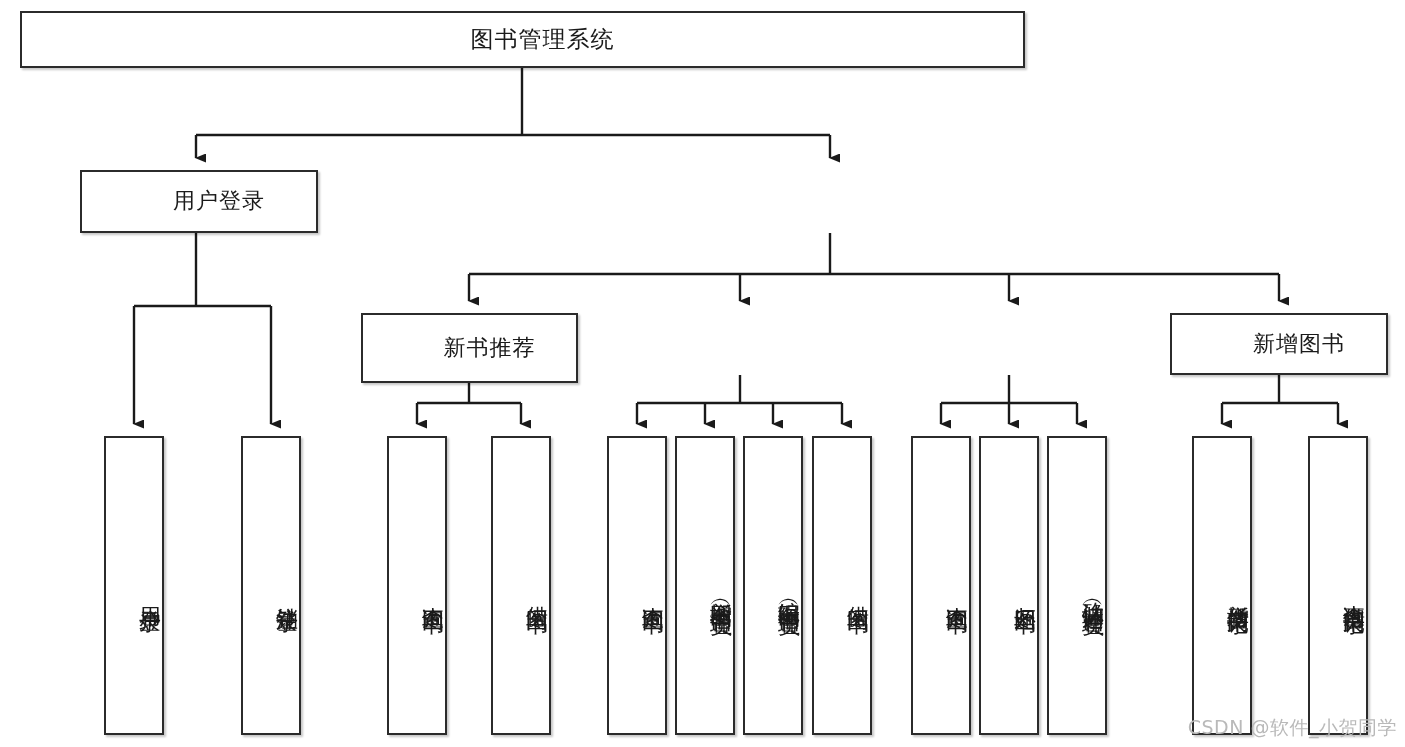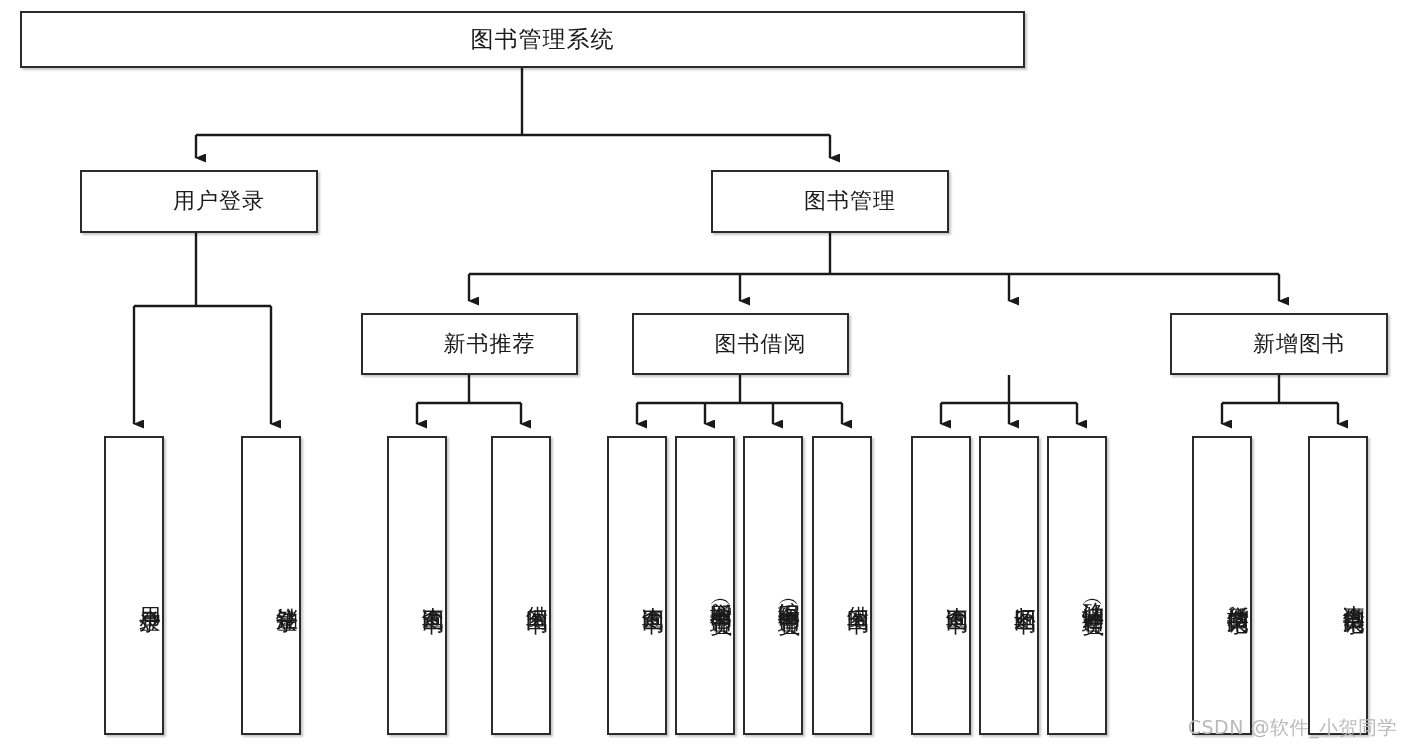"图书管理" div.node { html: <div> <span>图书管理</span> </div> -> none }
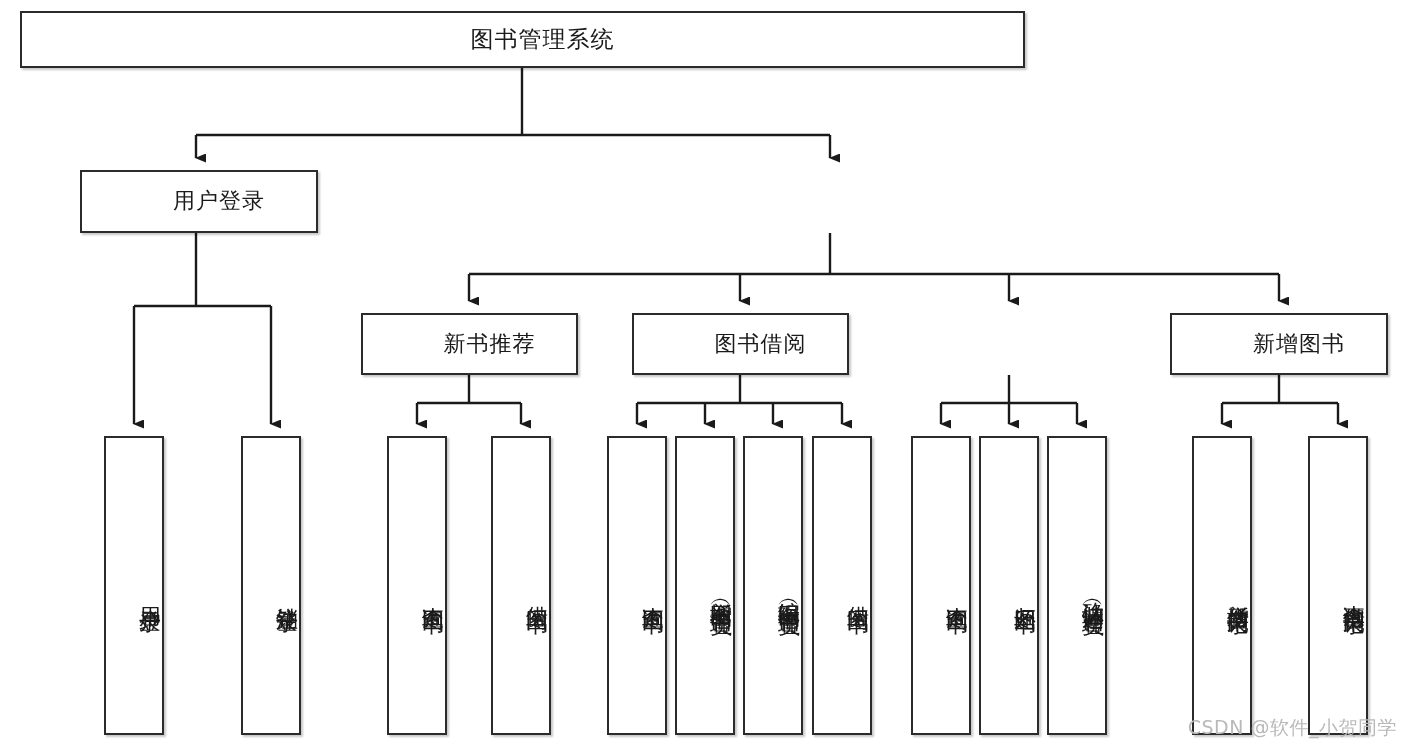"新书推荐" div.node { height: 62px -> 70px }
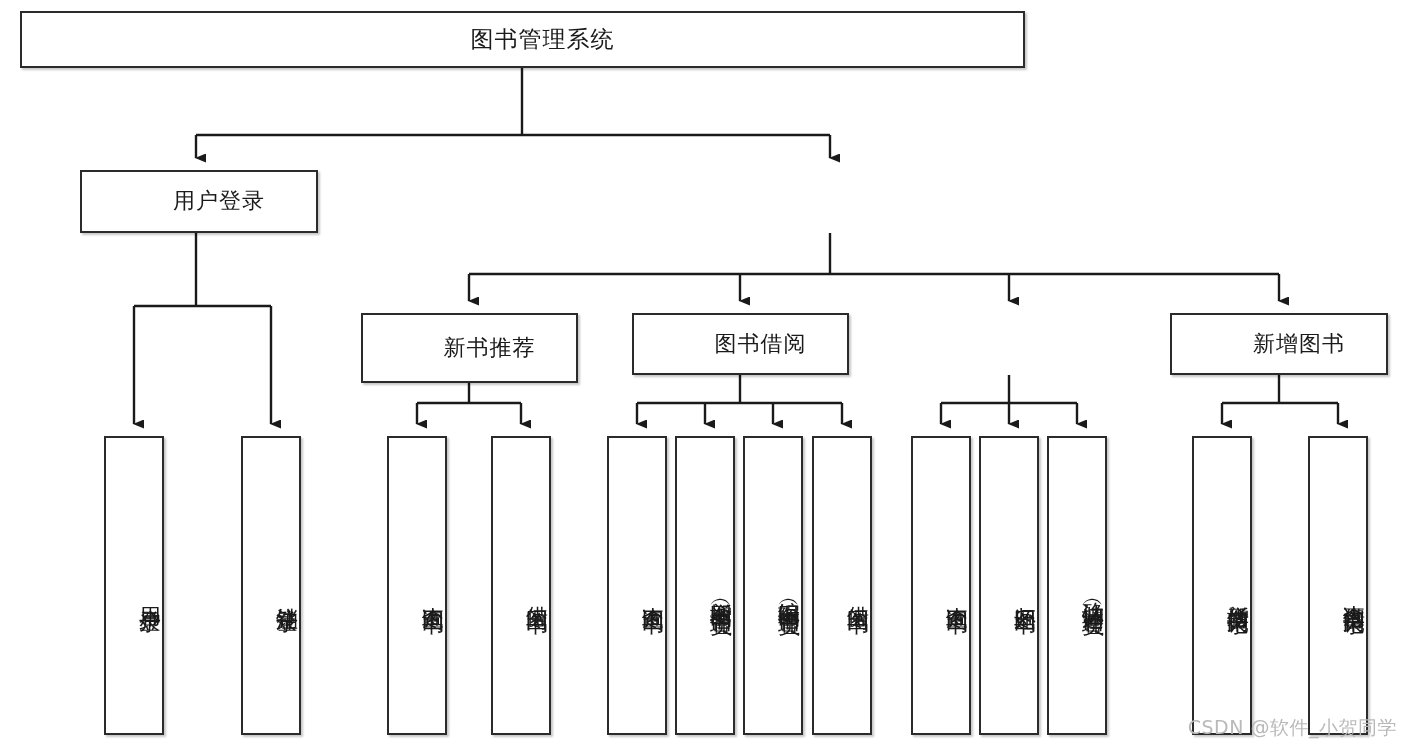"图书借阅" div.node { html: <div> <span>图书借阅</span> </div> -> none }
